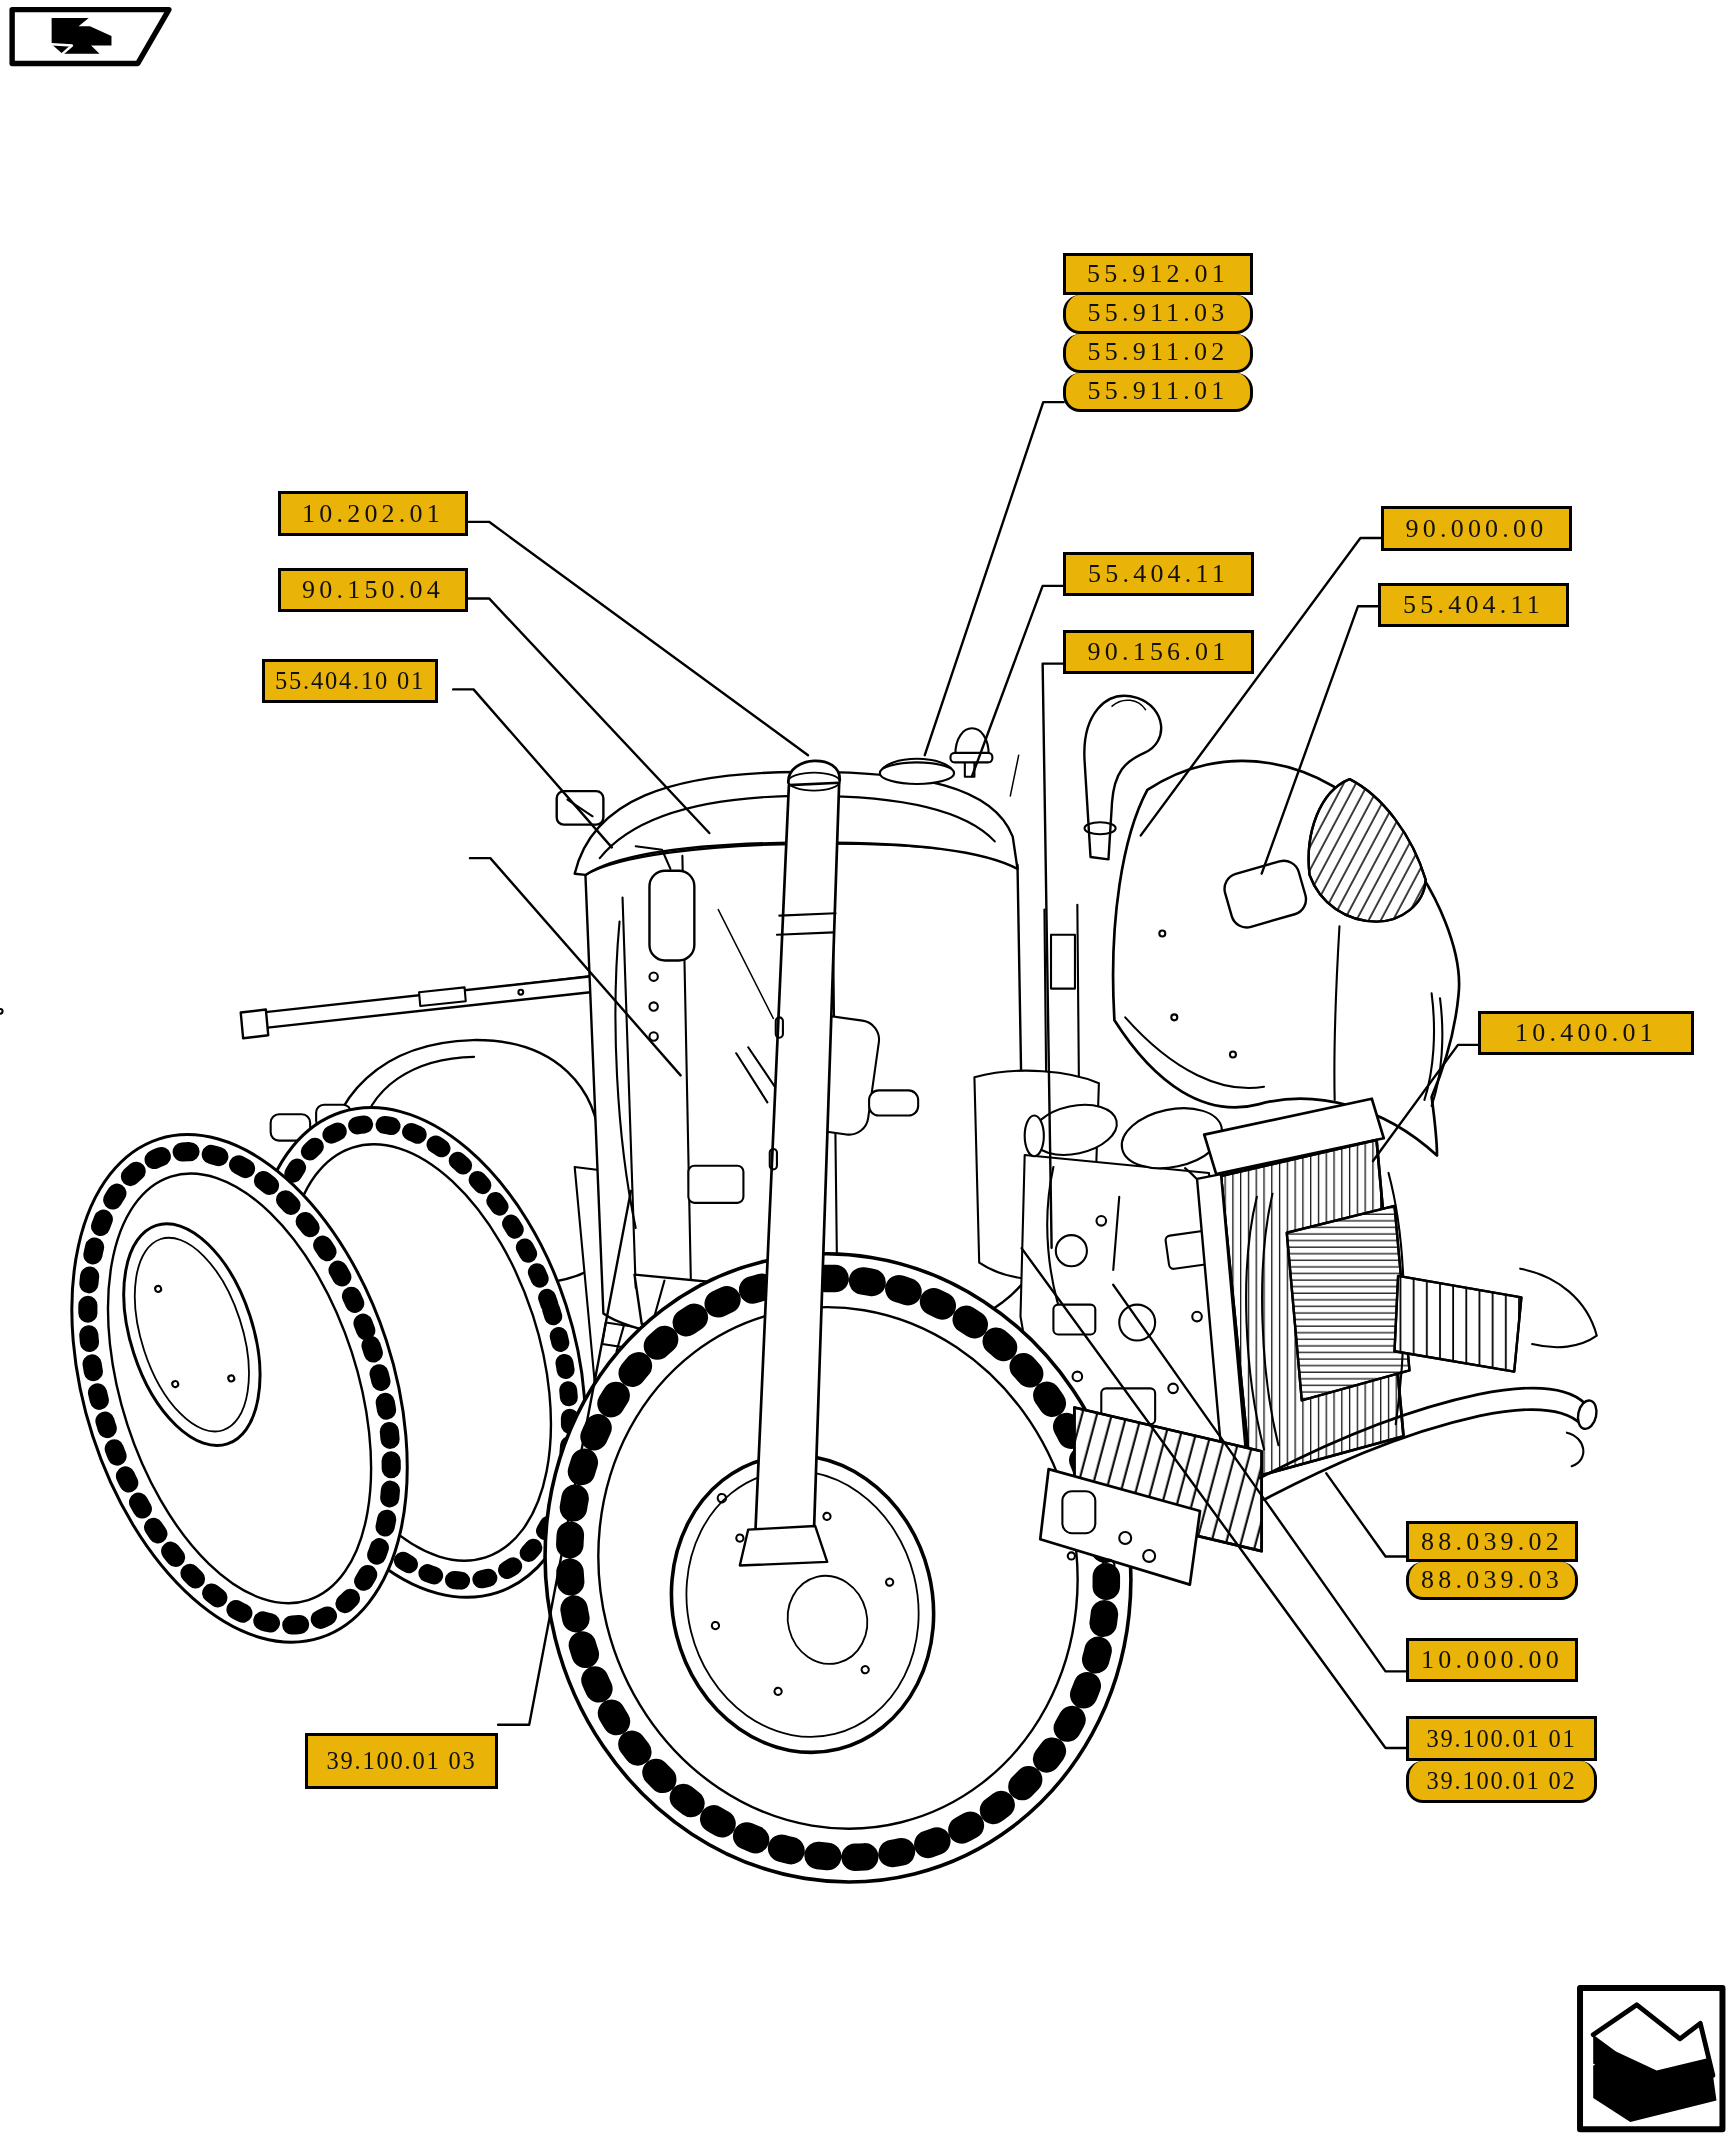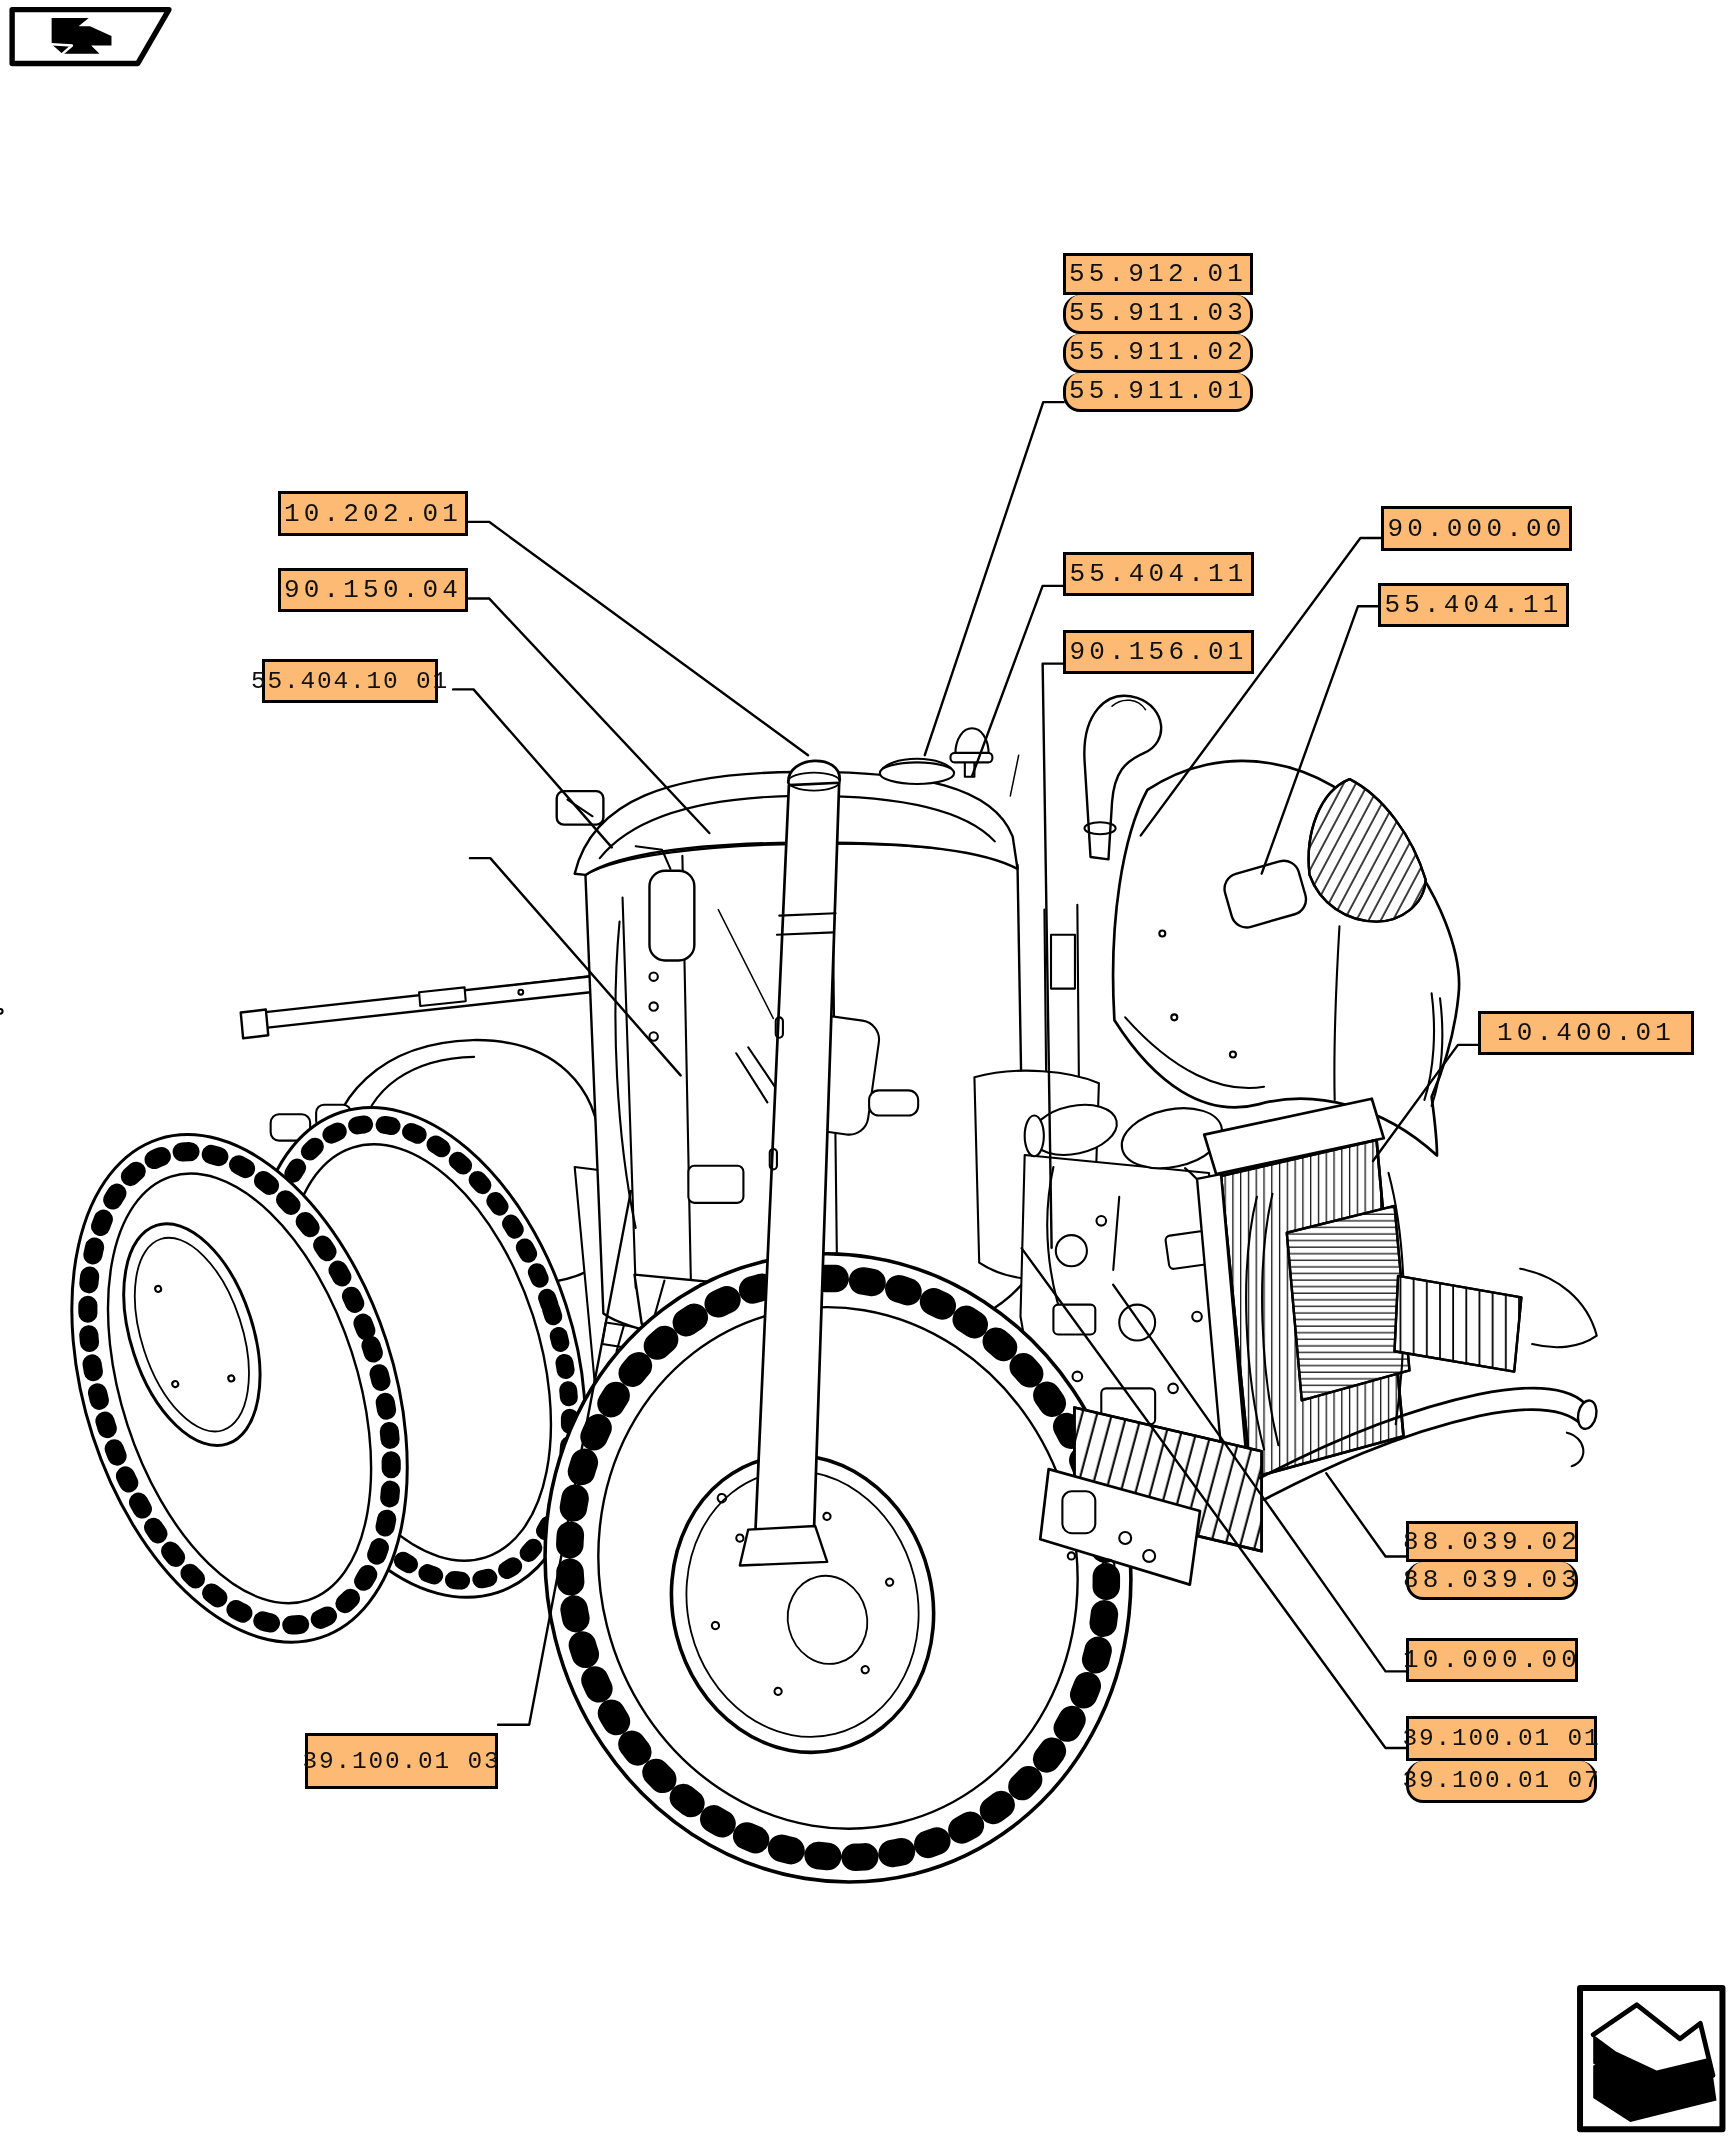"55.912.01" .callout { background: #fdba74 -> #eab308; font-family: Liberation Mono, monospace -> none }
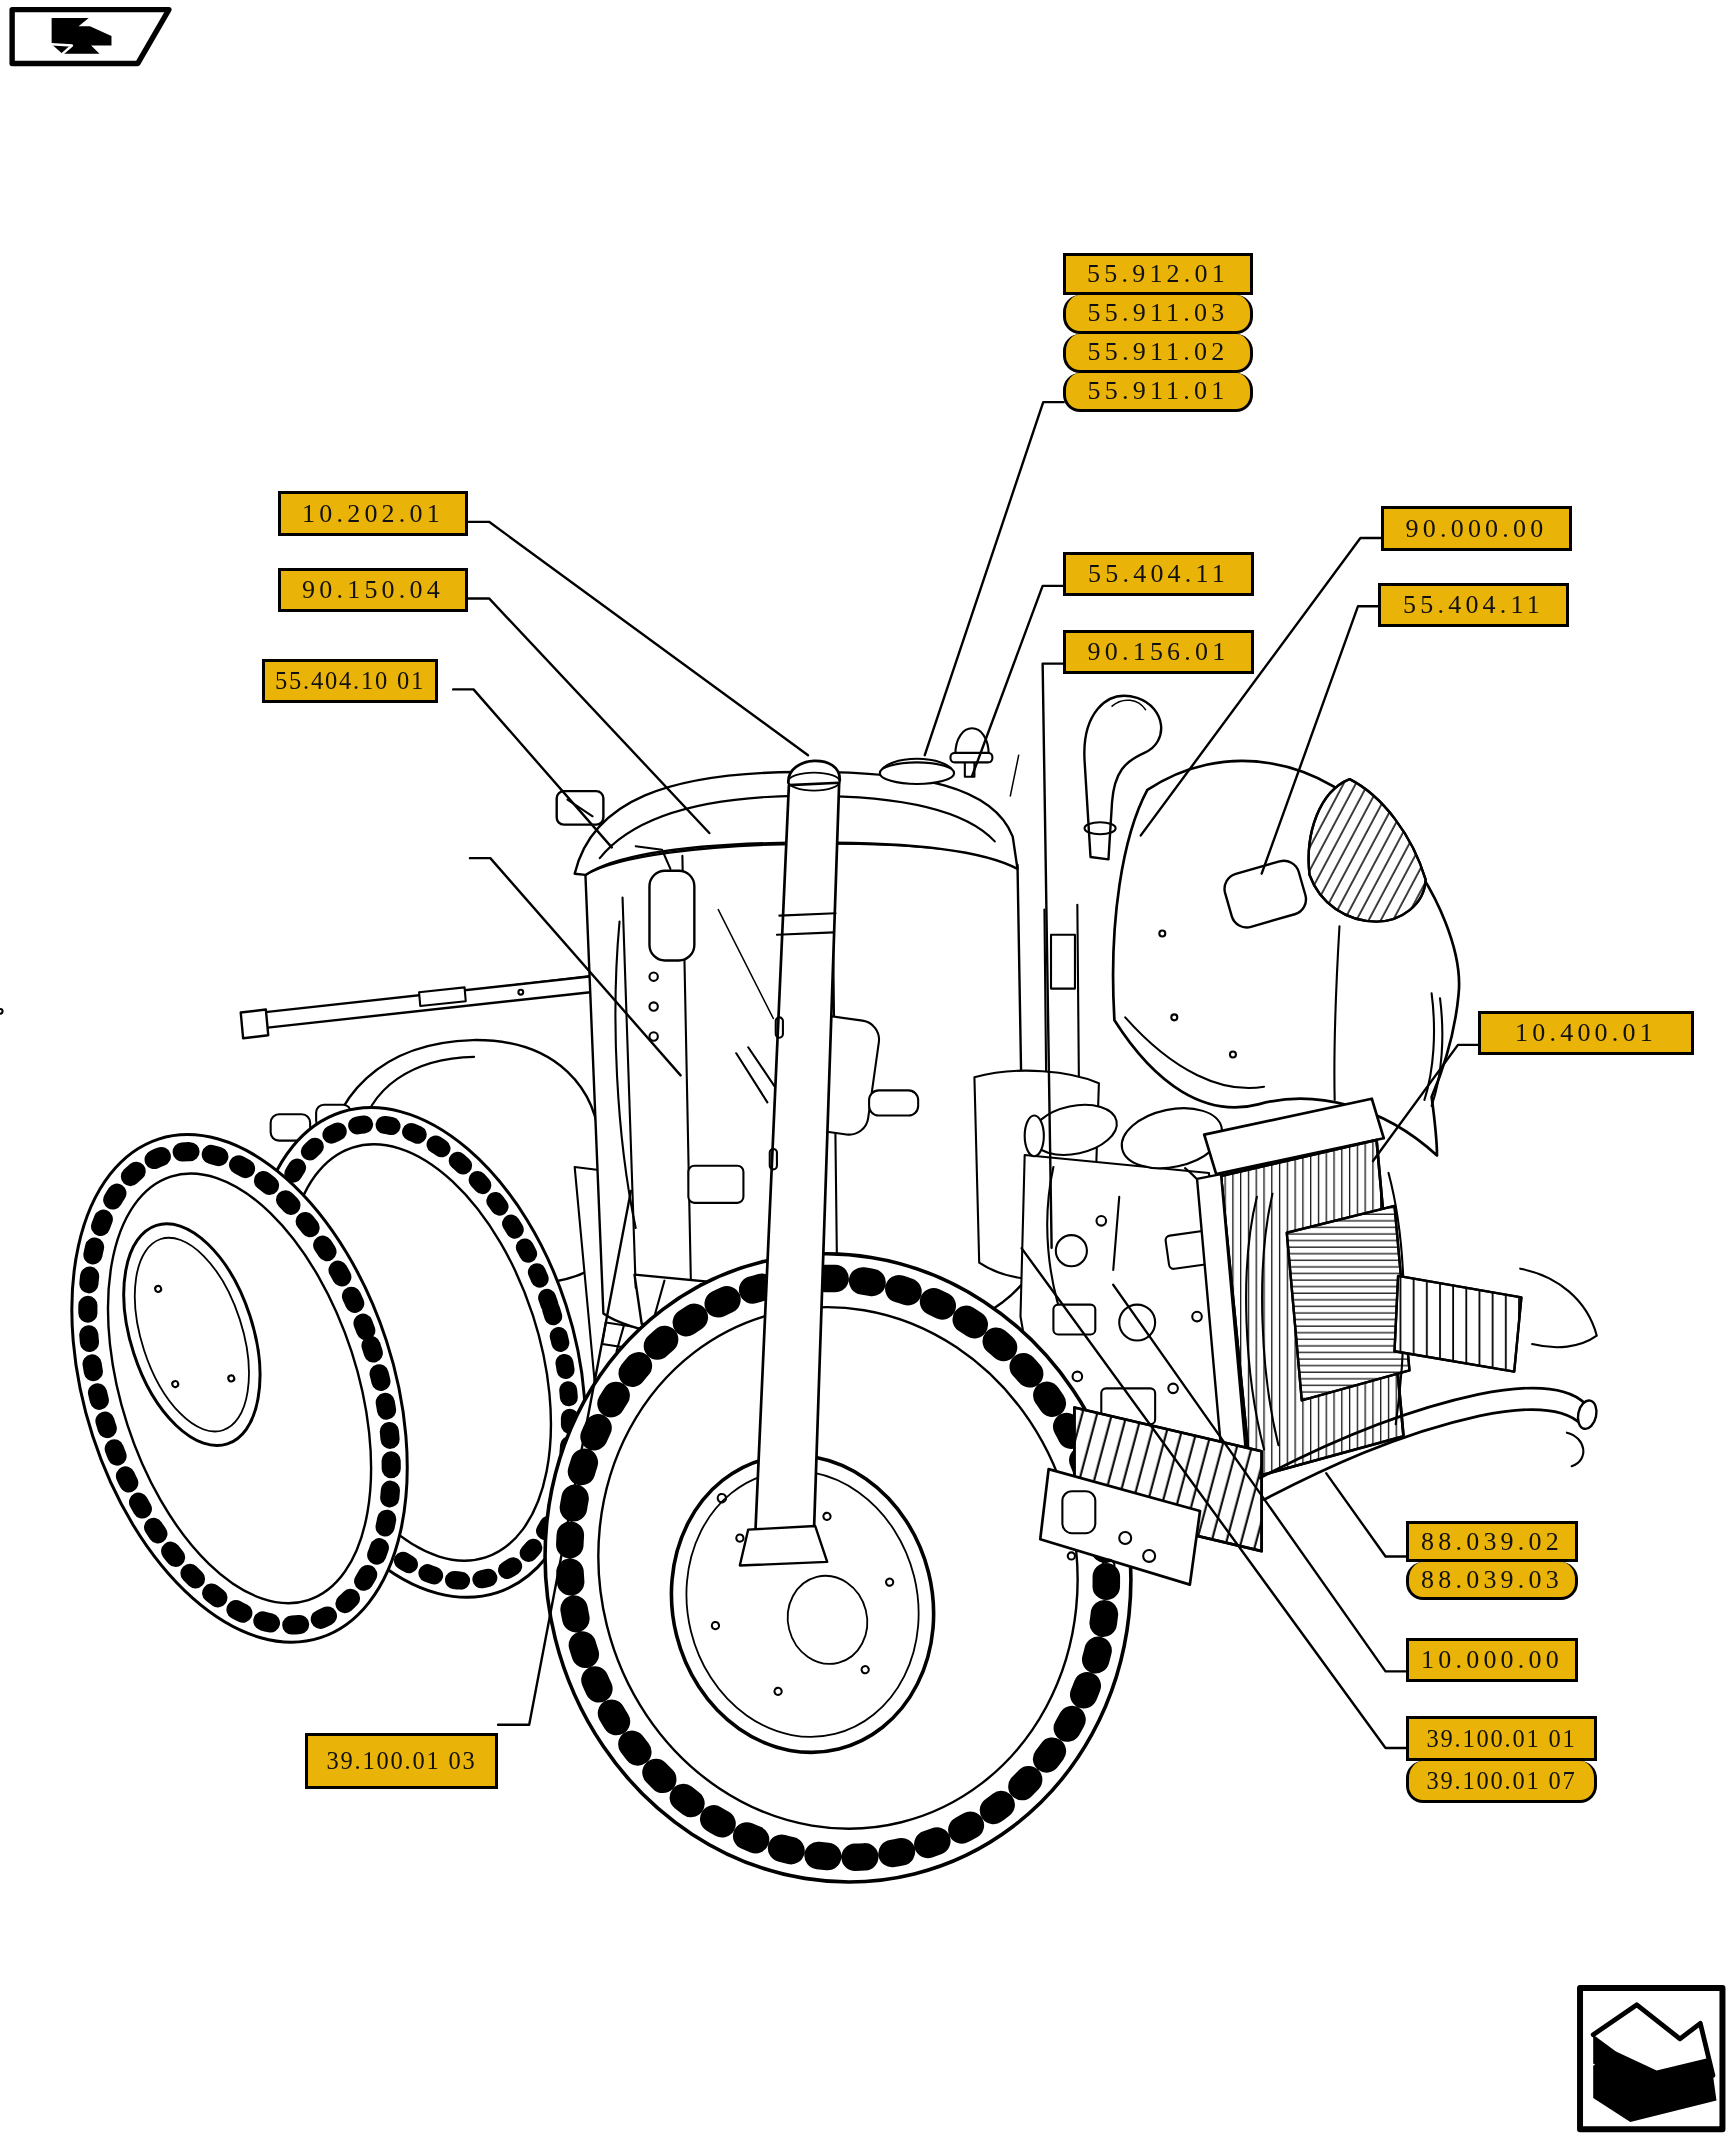"39.100.01 07" div.callout { text: 07 -> 02 }
